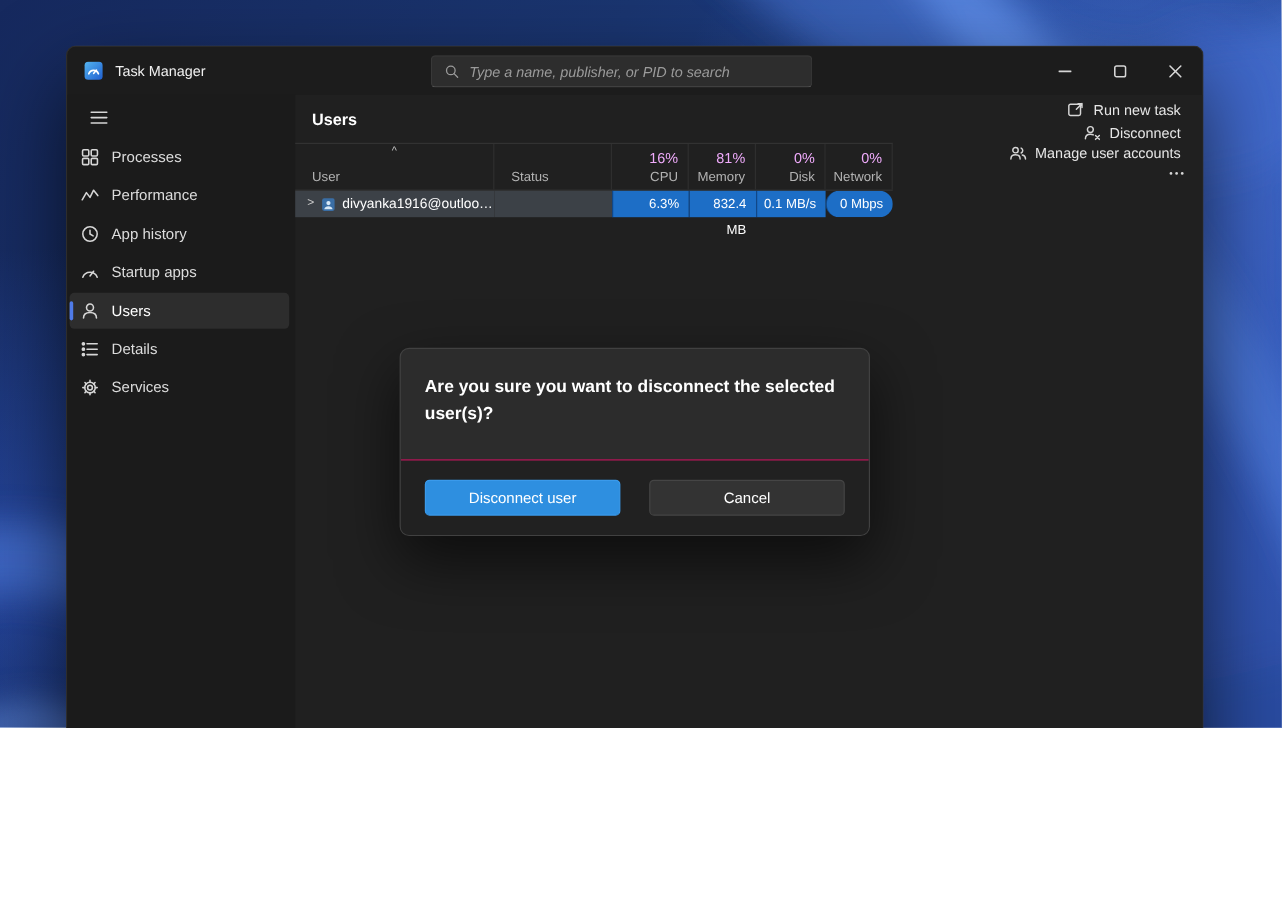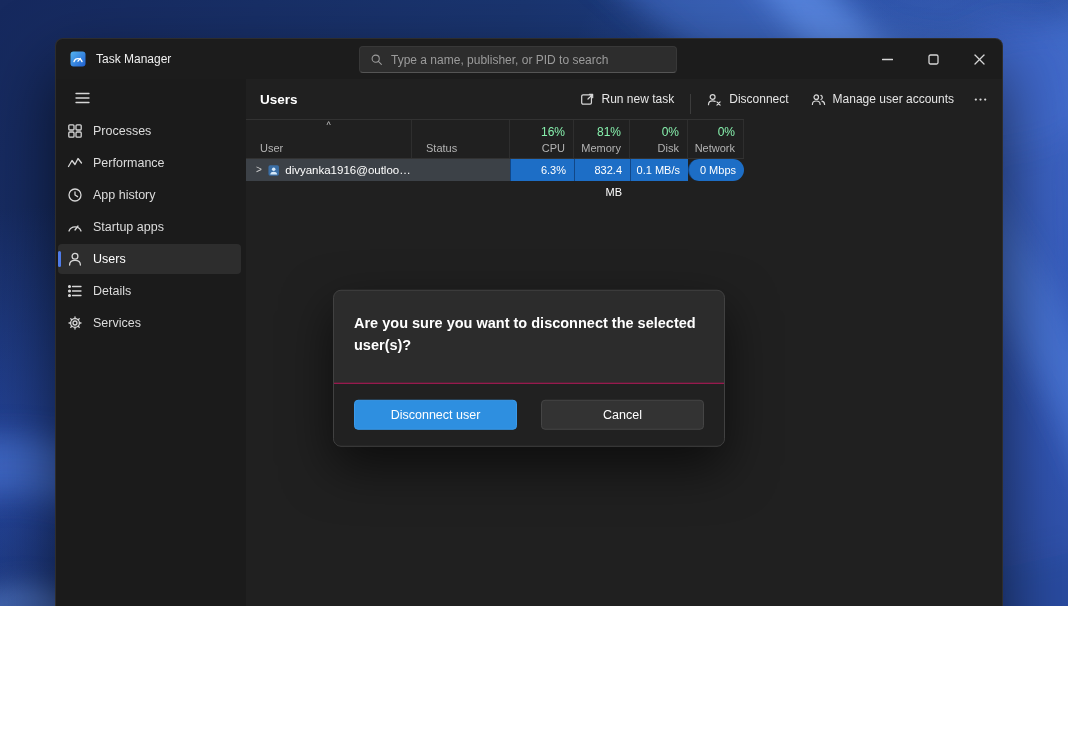"Type a name, publisher, or" .searchbox input { font-style: none -> italic }
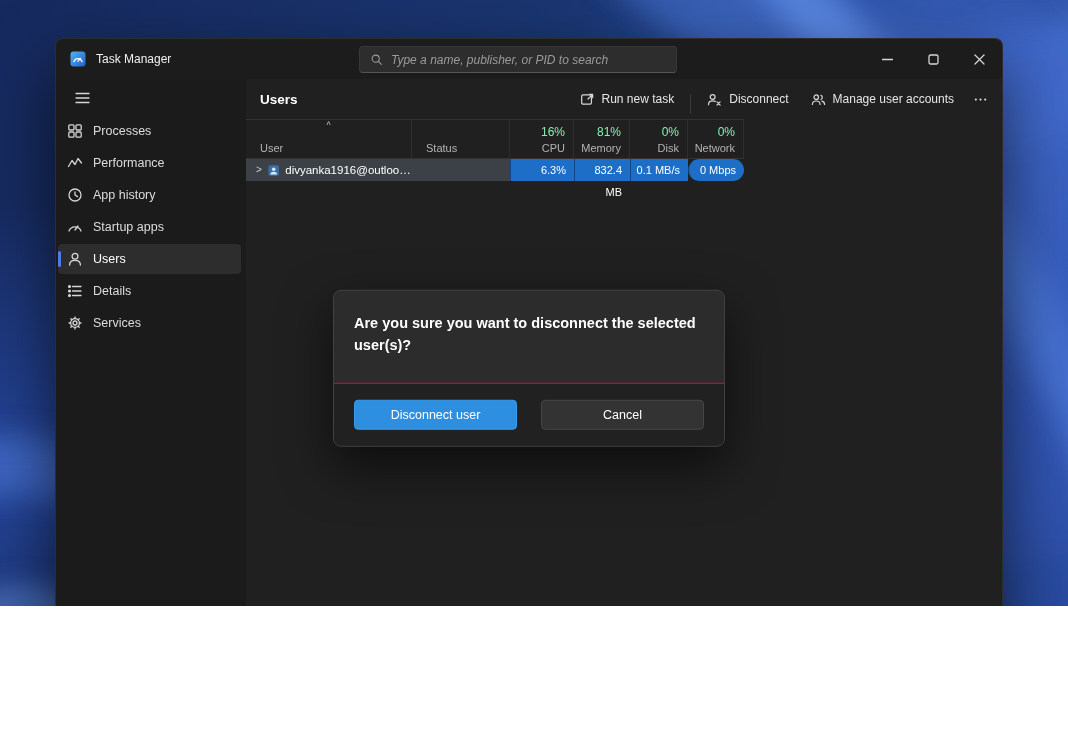"Run new task" .cmd-right { flex-direction: none -> column }
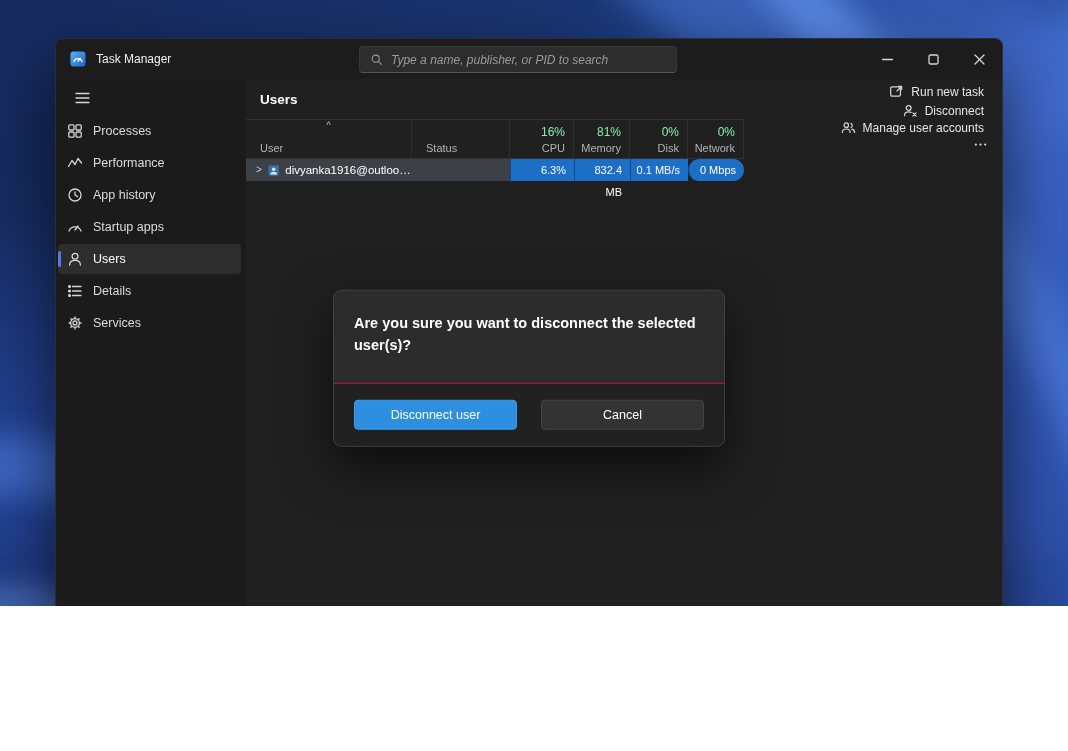"16%" .col .hdr-stat { color: #86efac -> #f0abfc }
